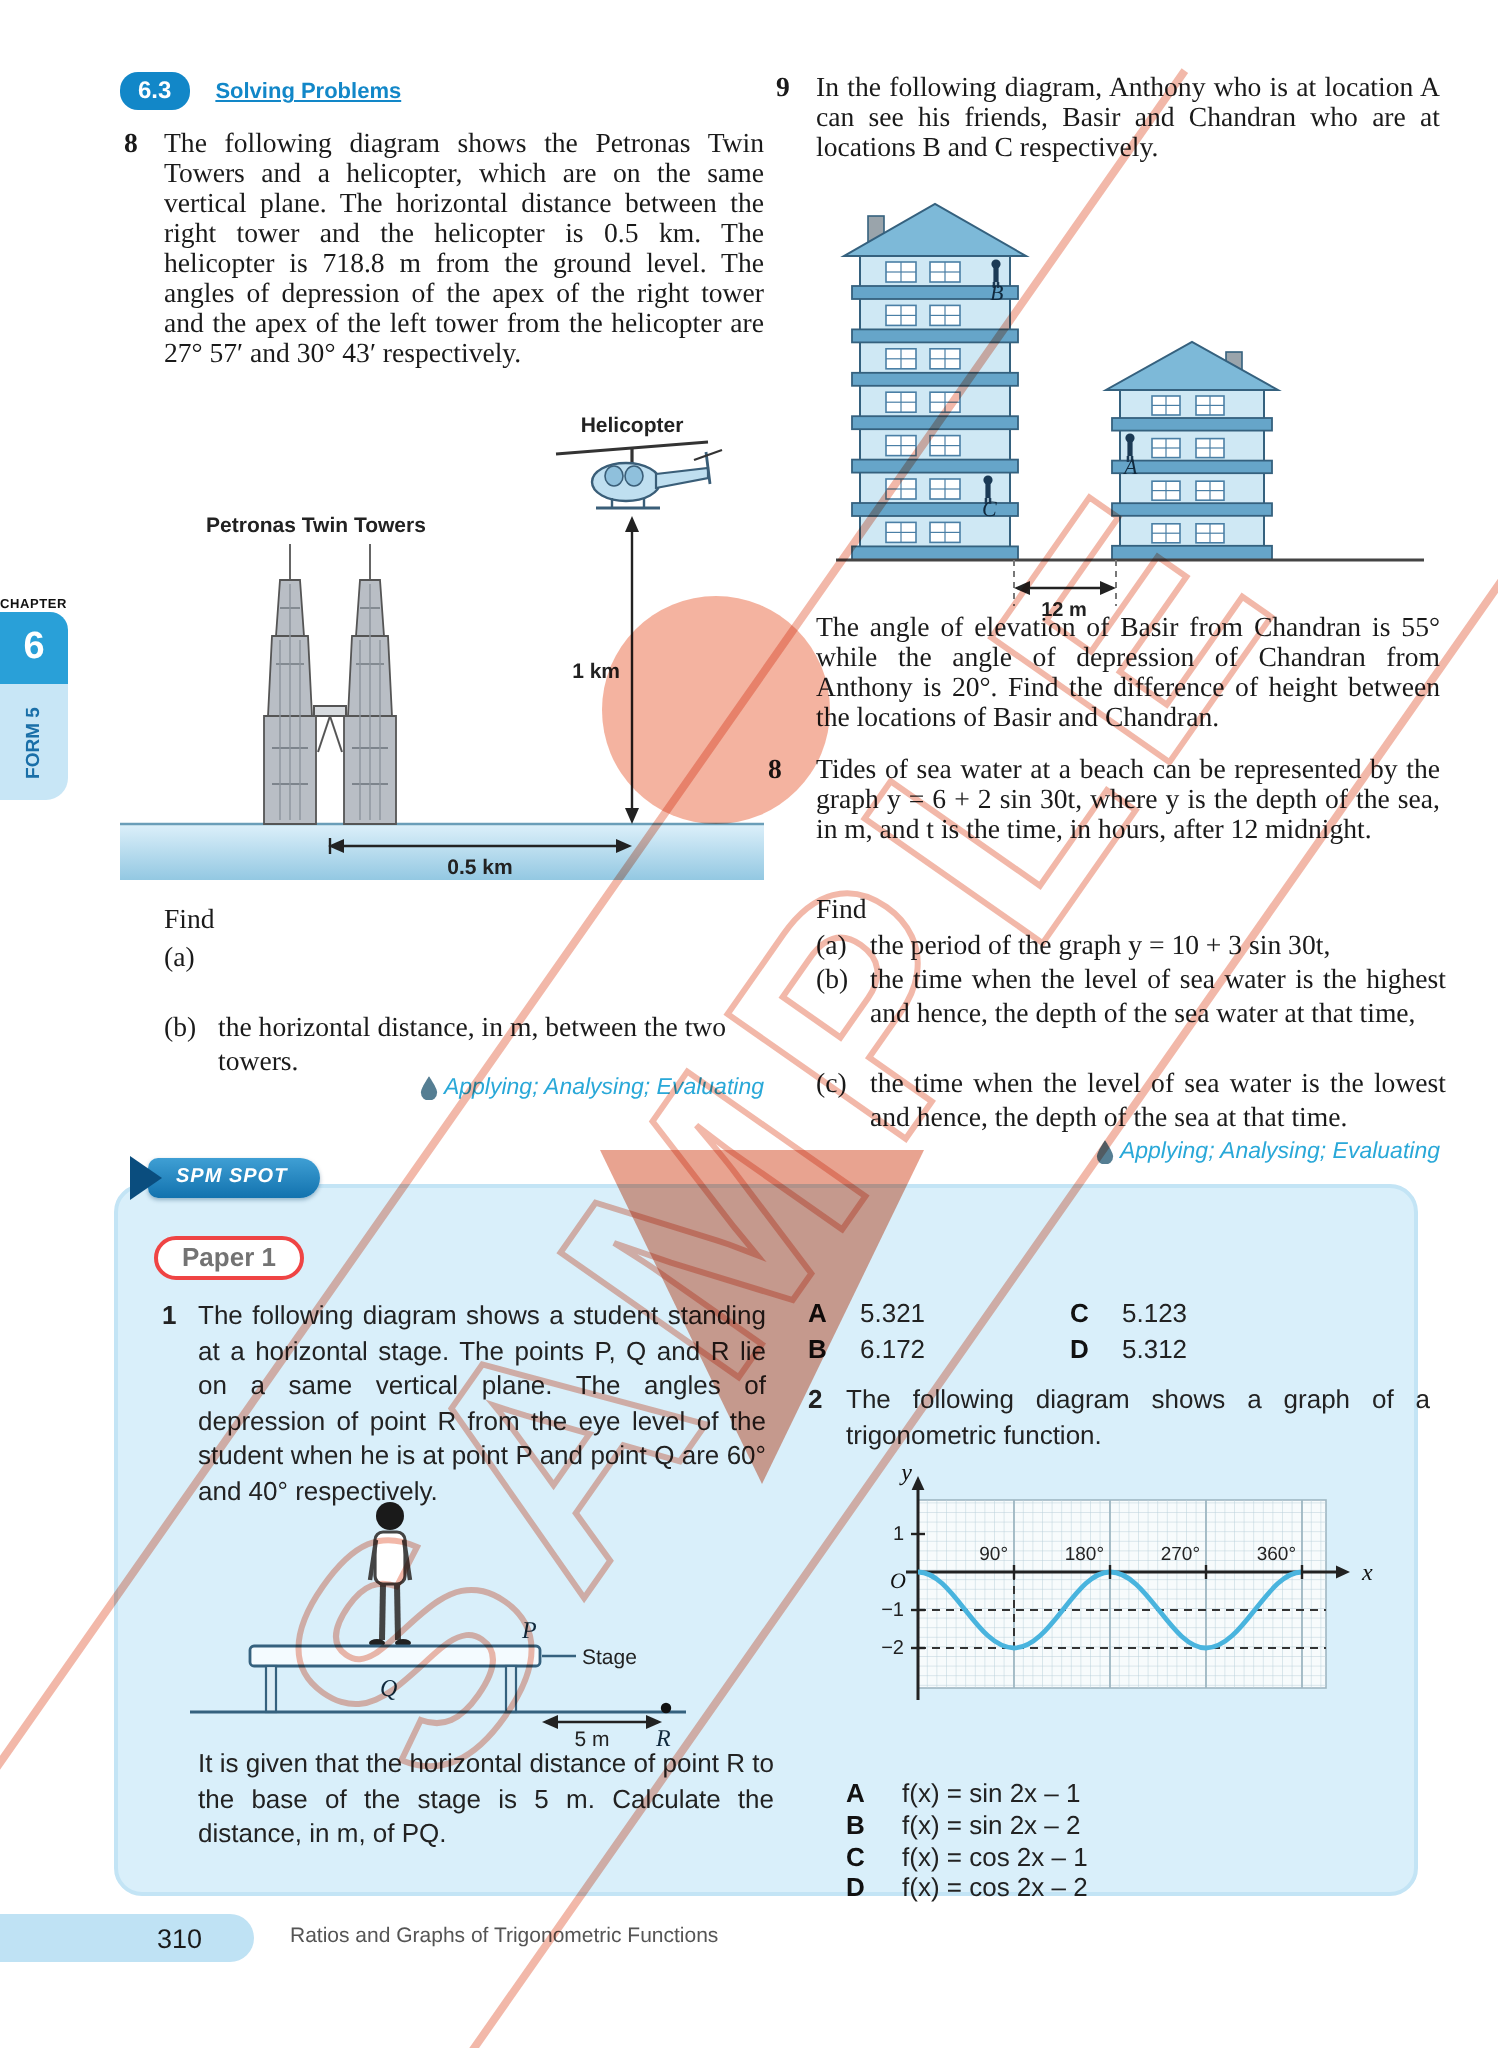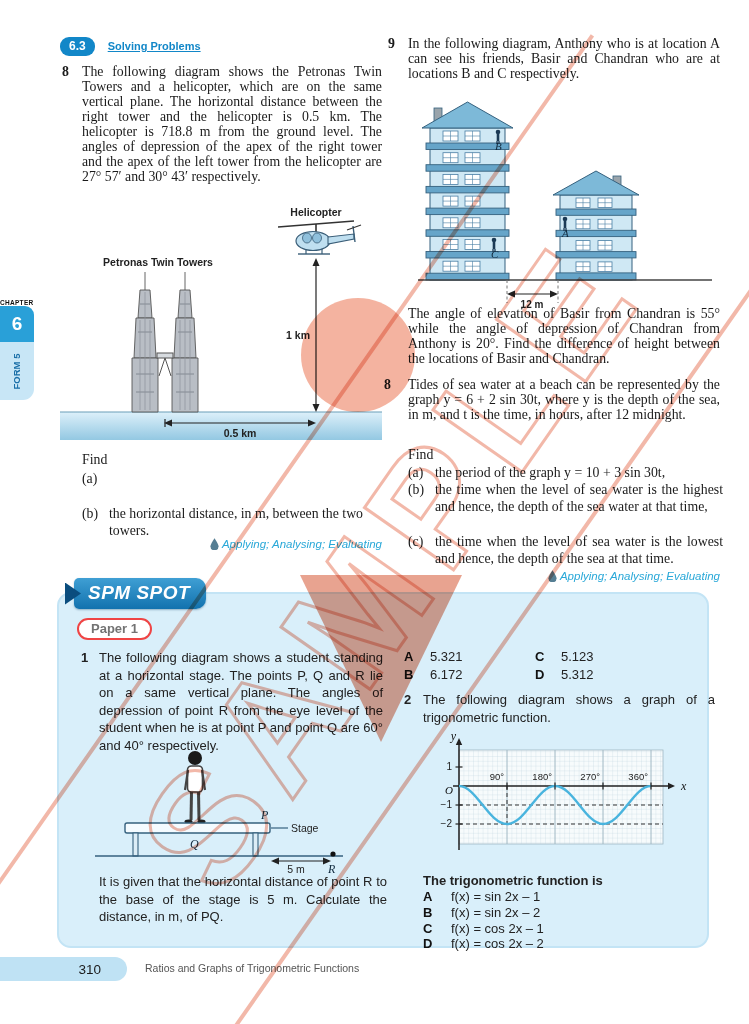"SPM SPOT" .spm-header-label { font-size: 19px -> 10px }
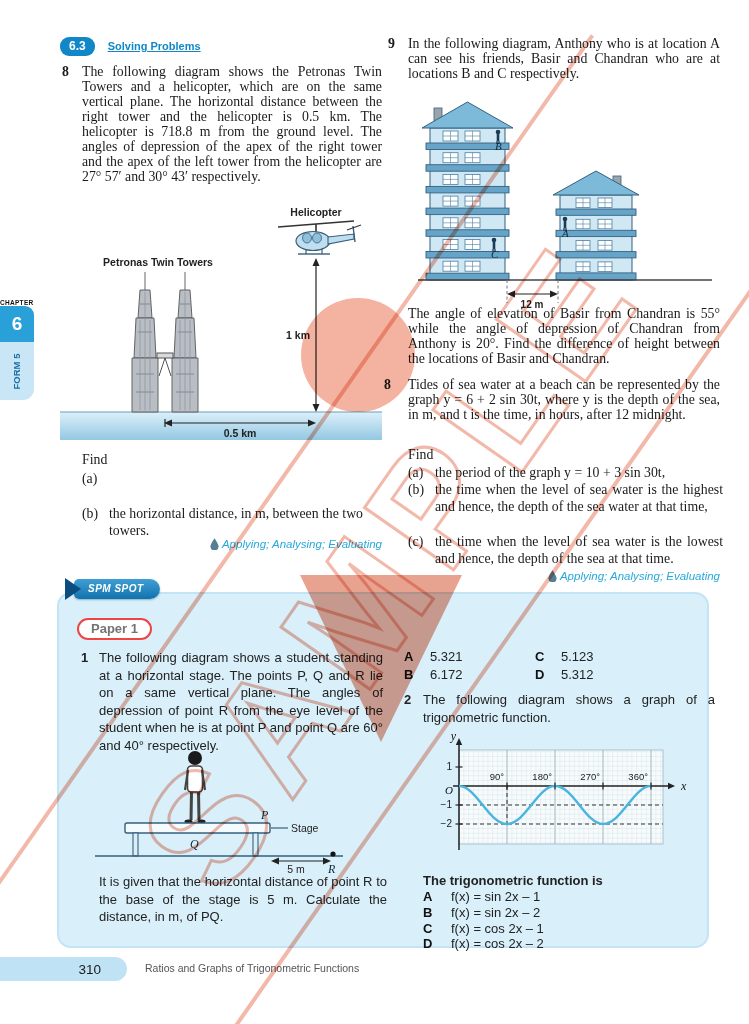"The trigonometric function is" div.abs { html: <div>The trigonometric function is</div> -> none }
